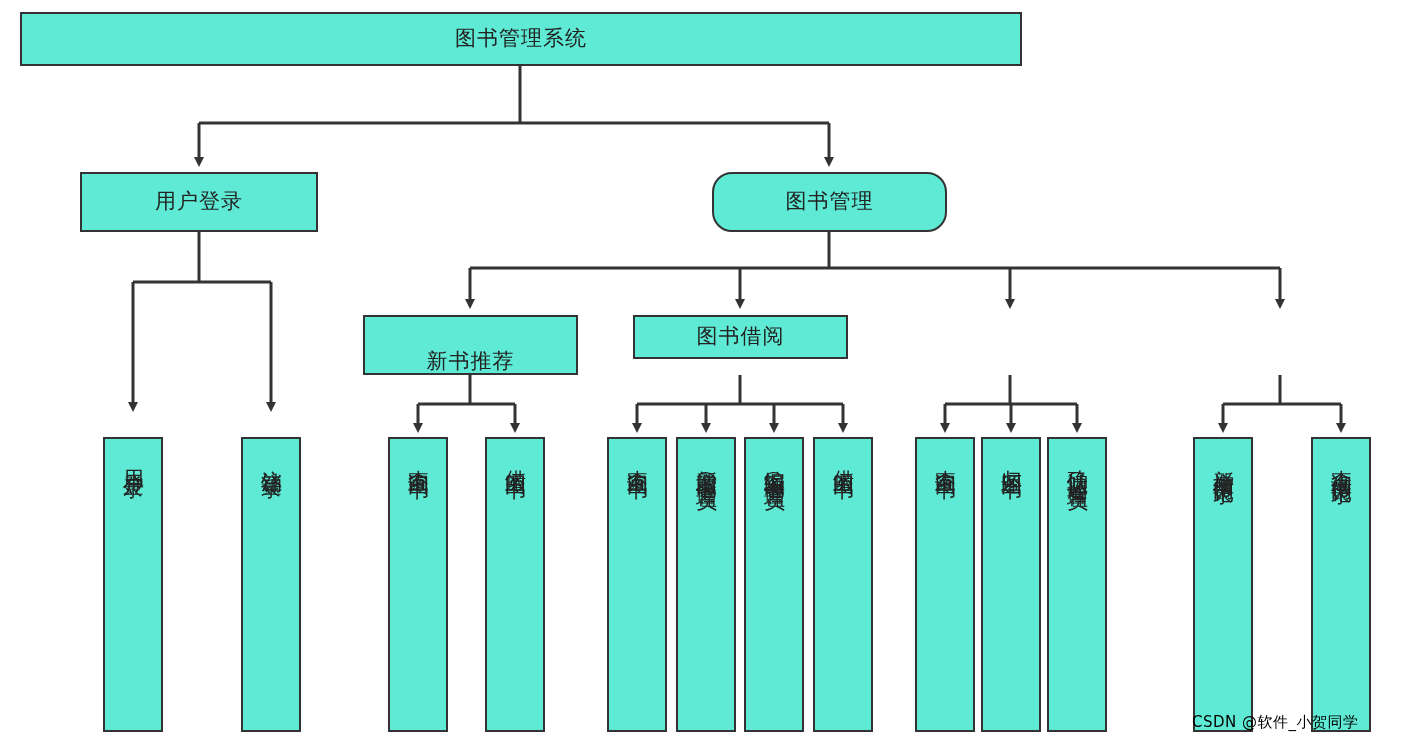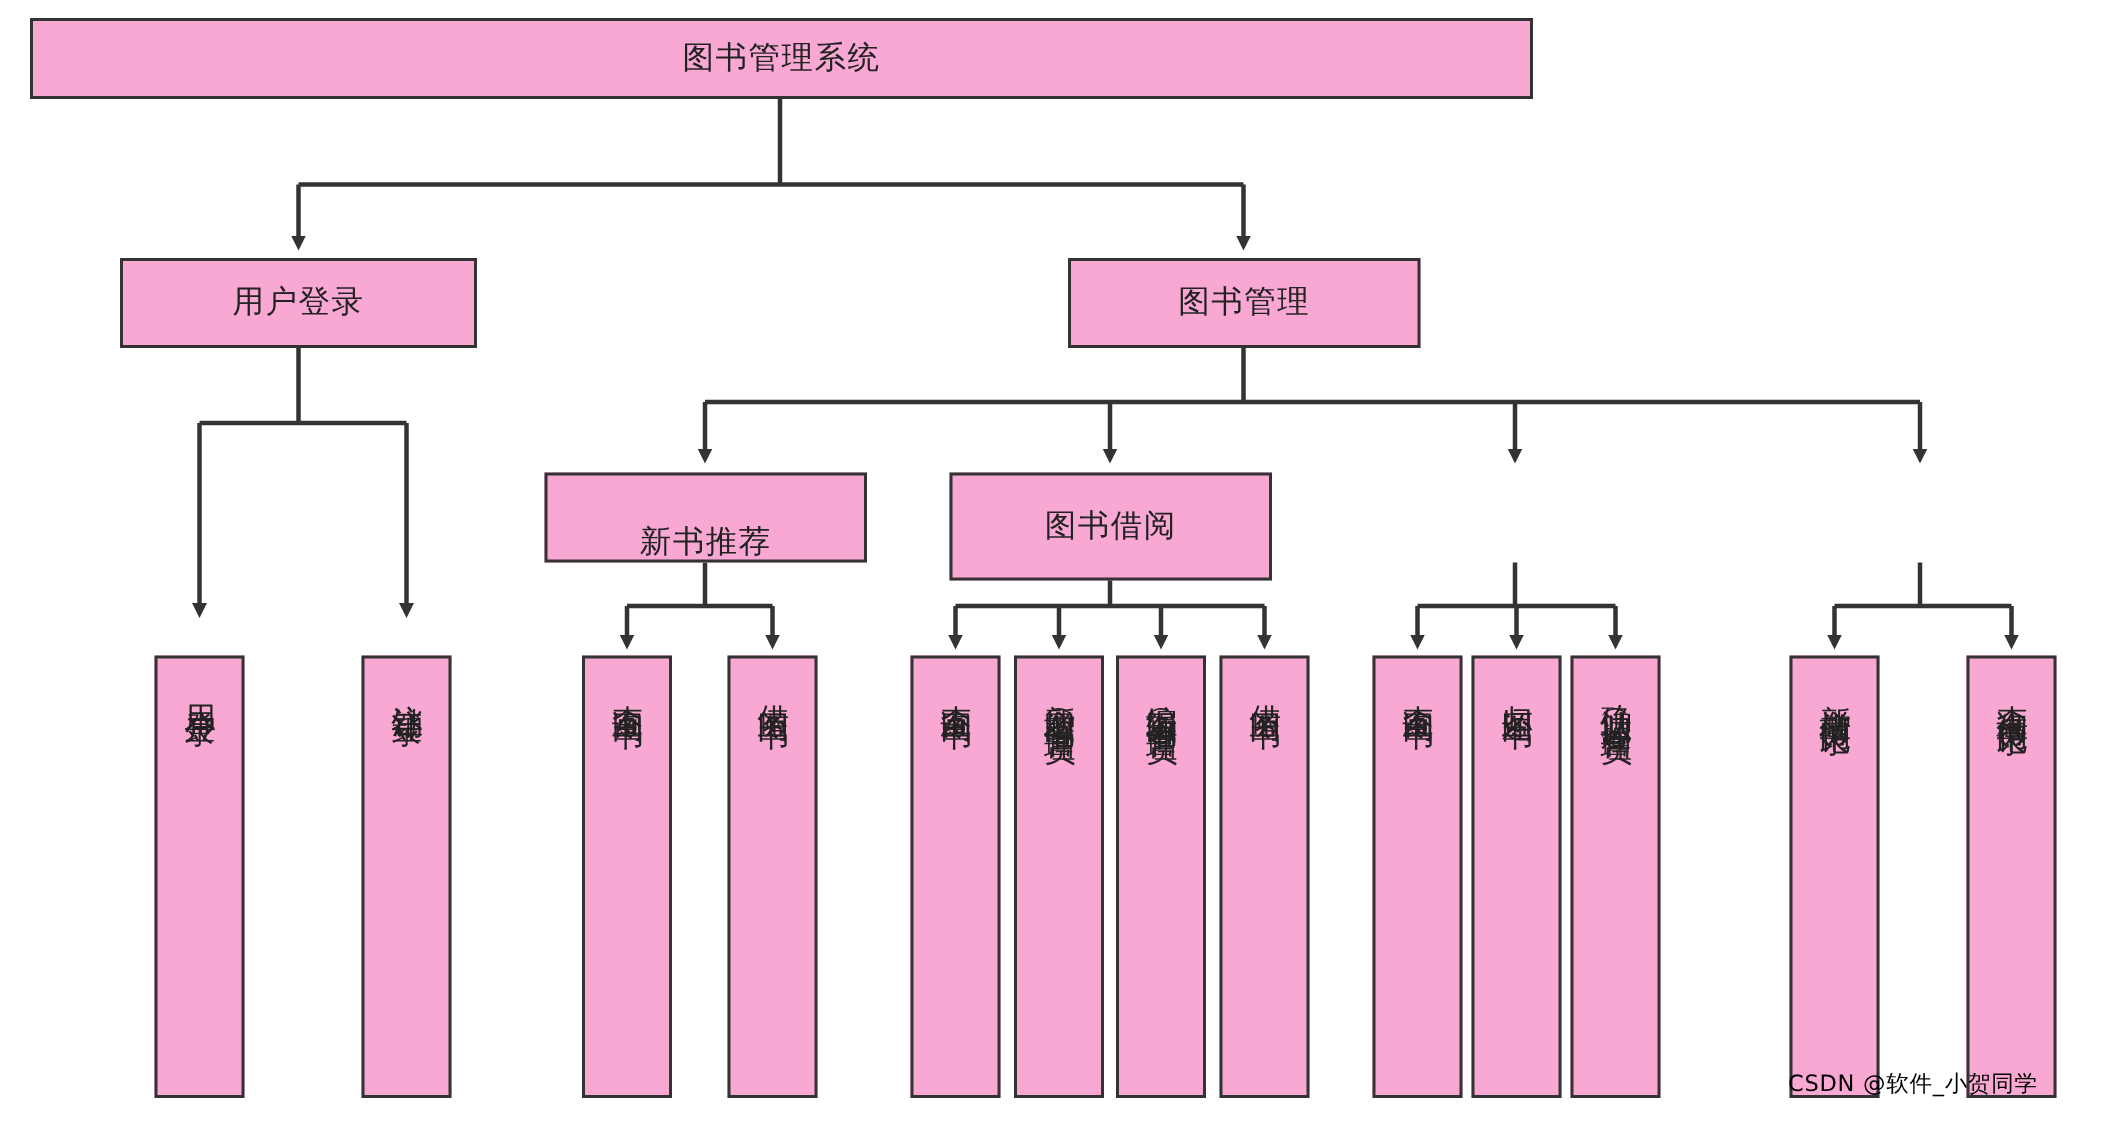"图书管理系统" .node-box { background: #f9a8d4 -> #5eead4 }
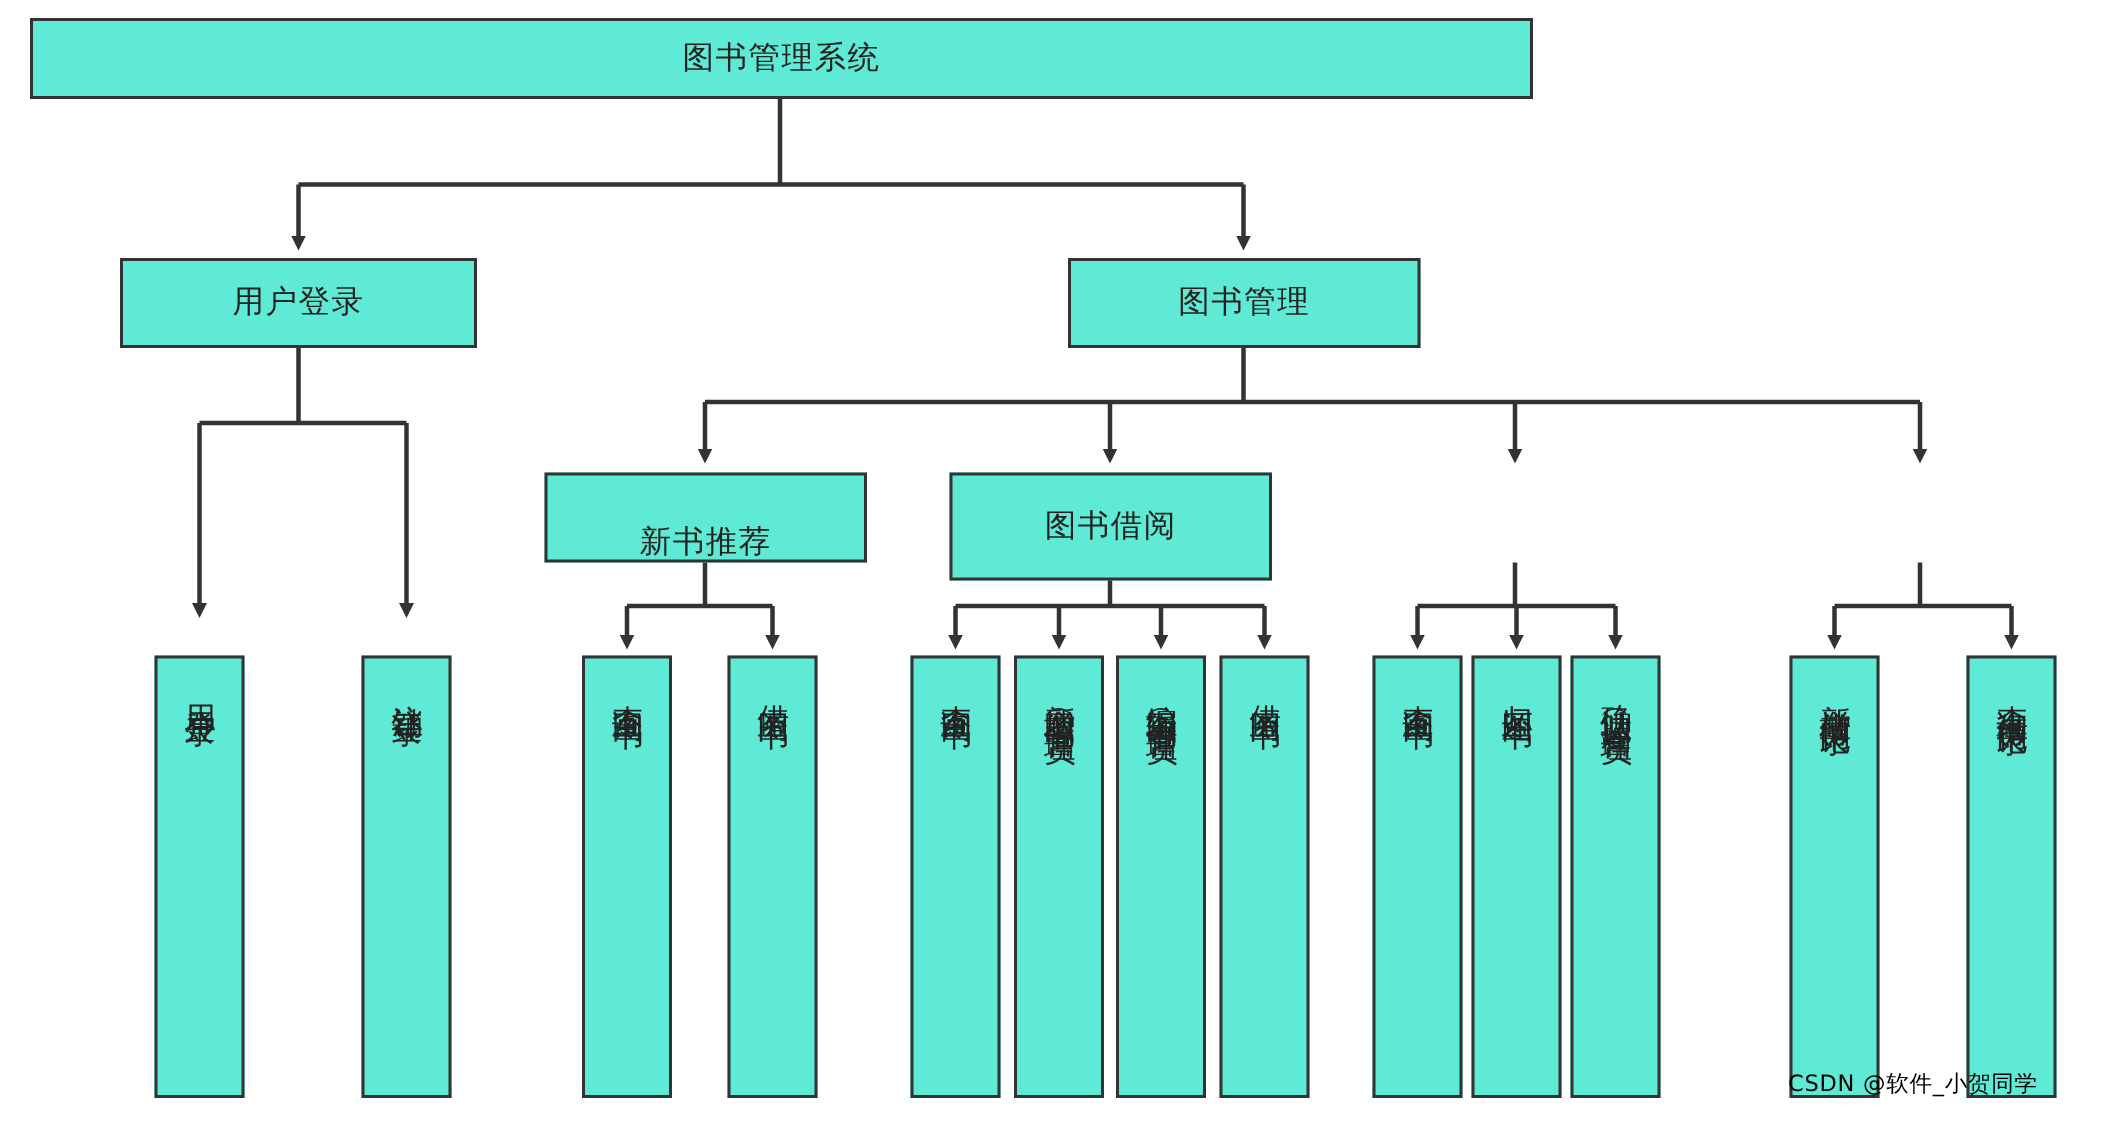"图书管理" div.node-box { border-radius: none -> 20px }
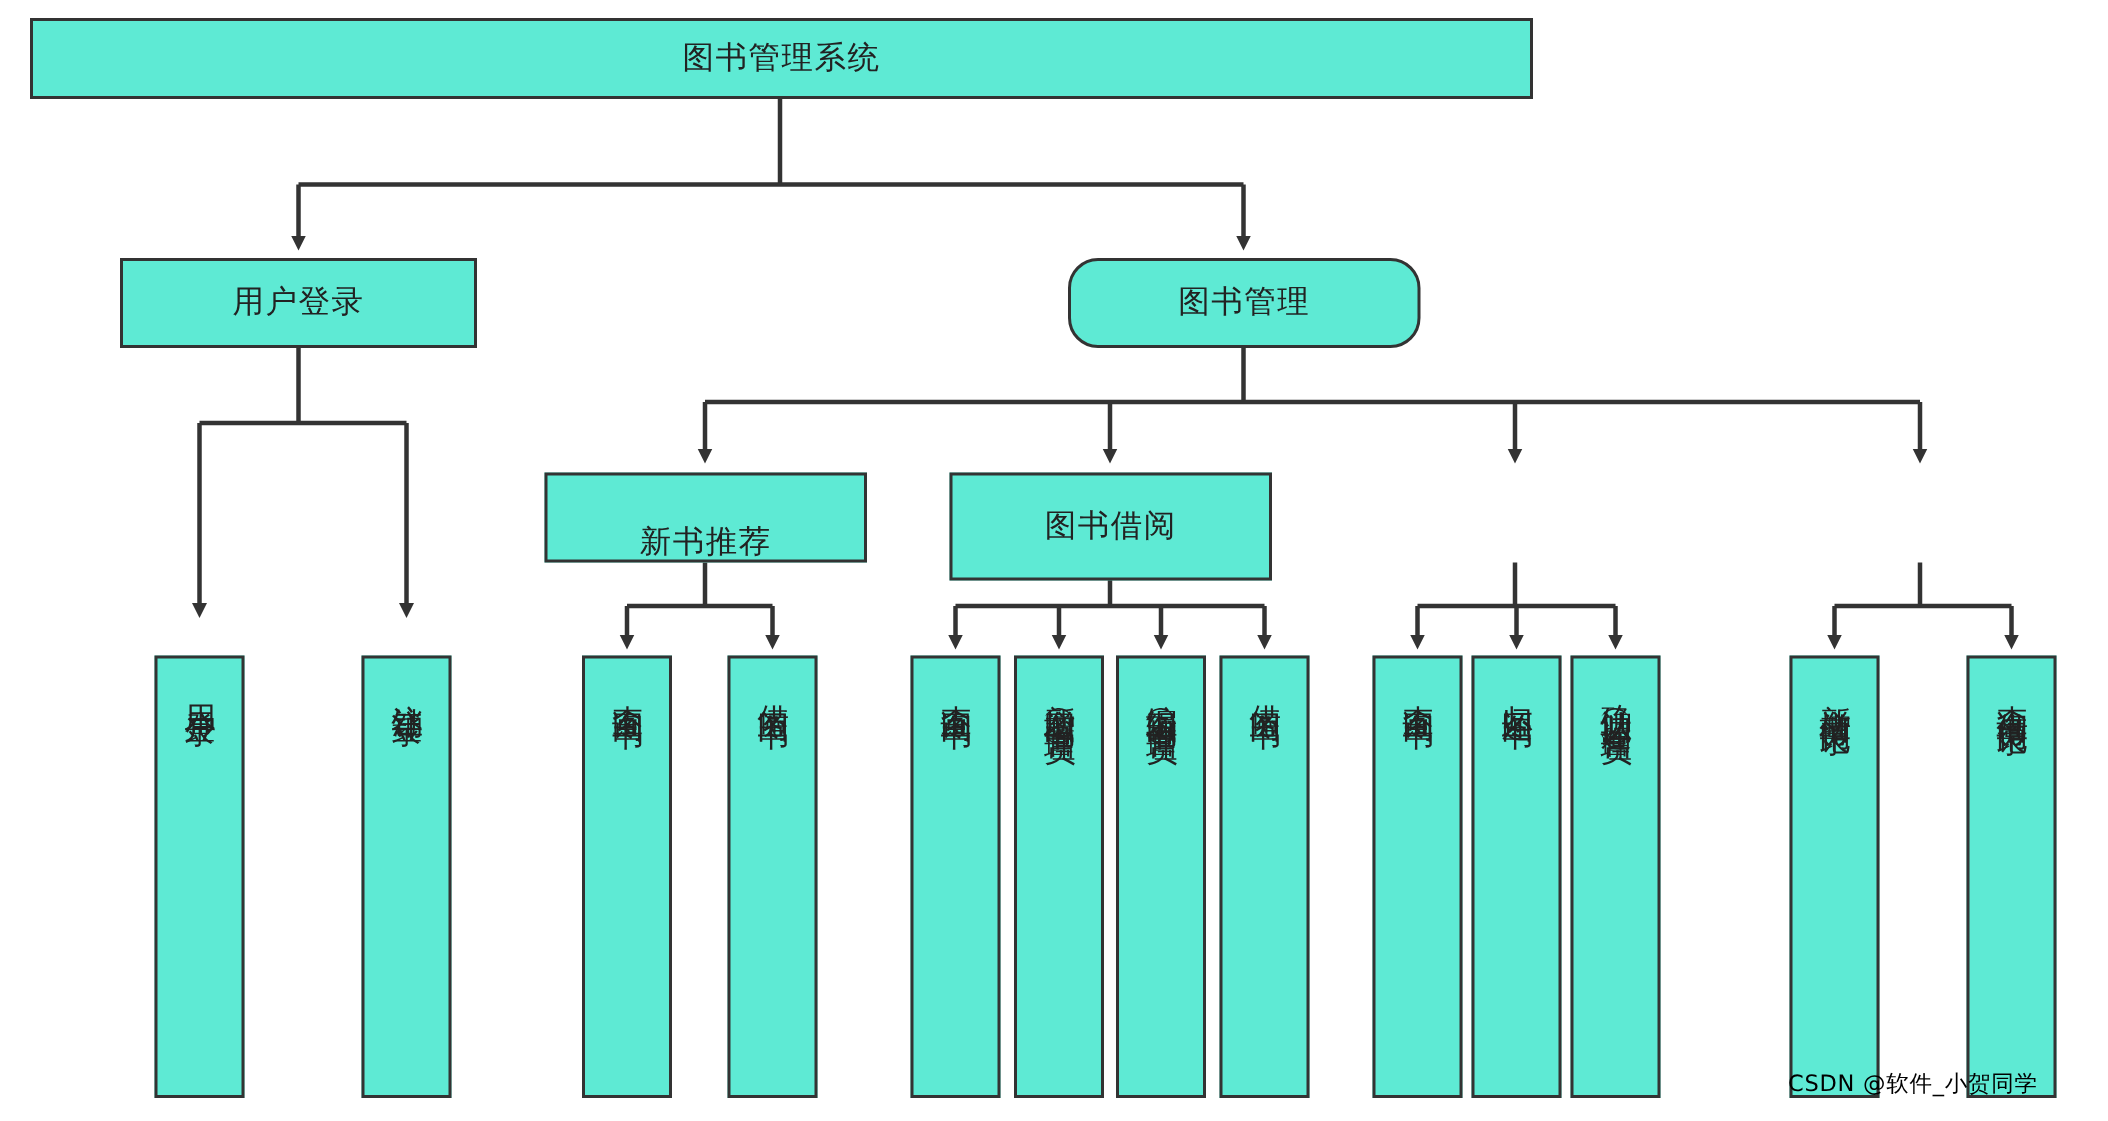"图书借阅" div.node-box { height: 72px -> 44px }
